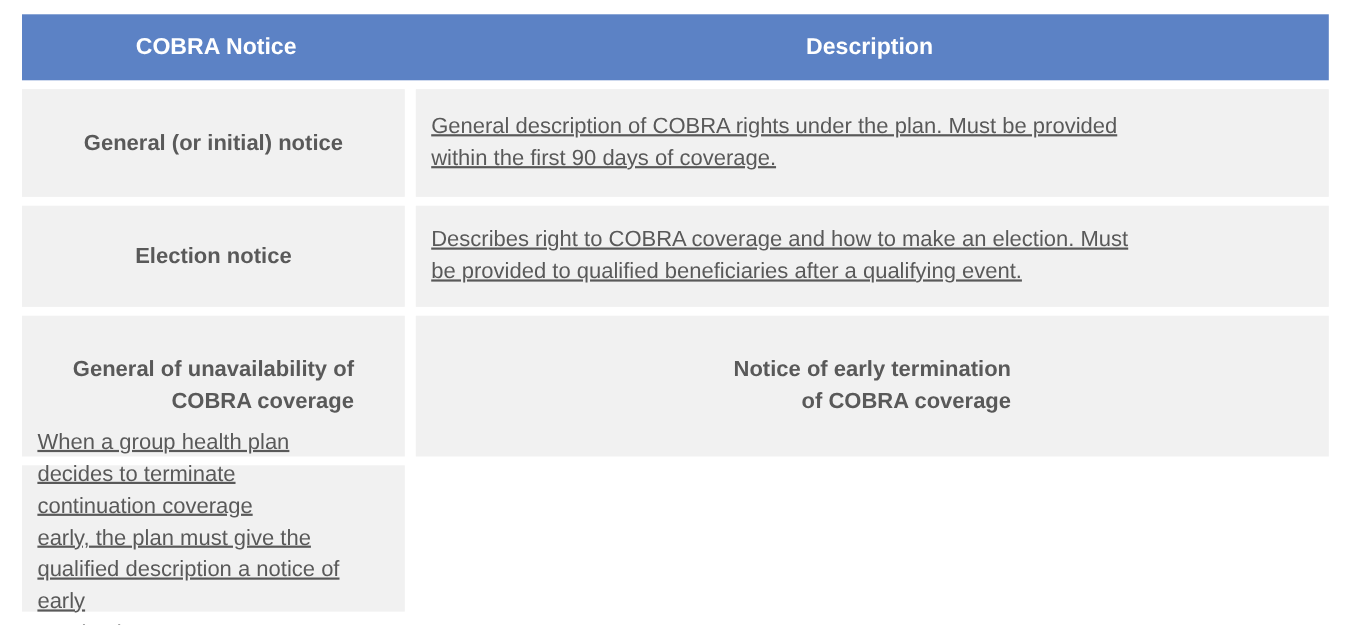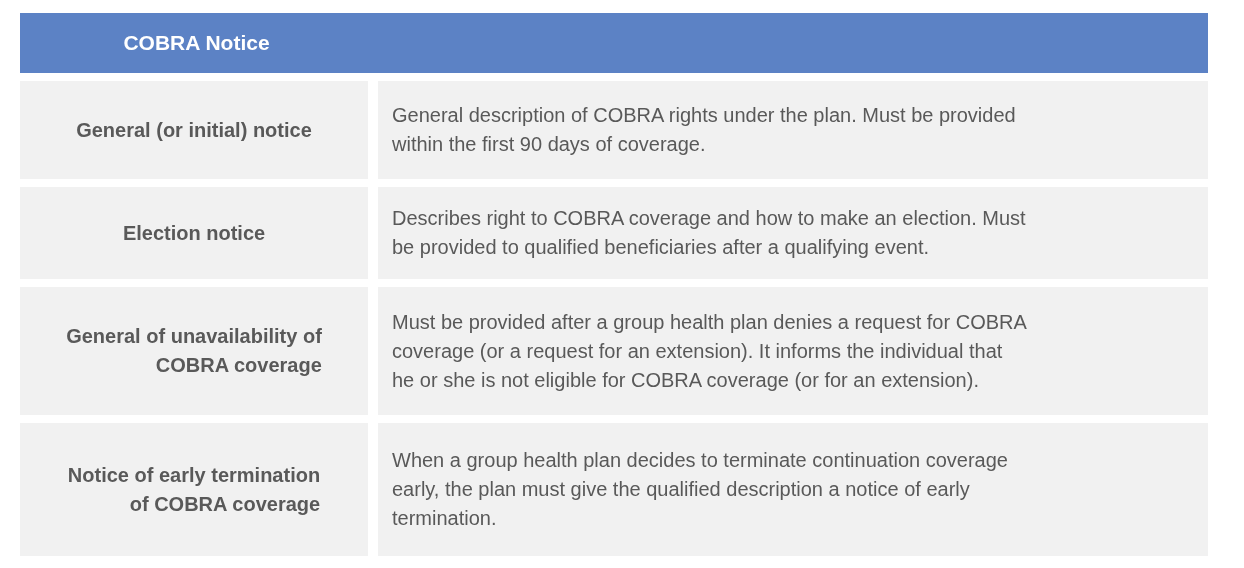"Description" div.header-cell { html: none -> <div>Description</div> }
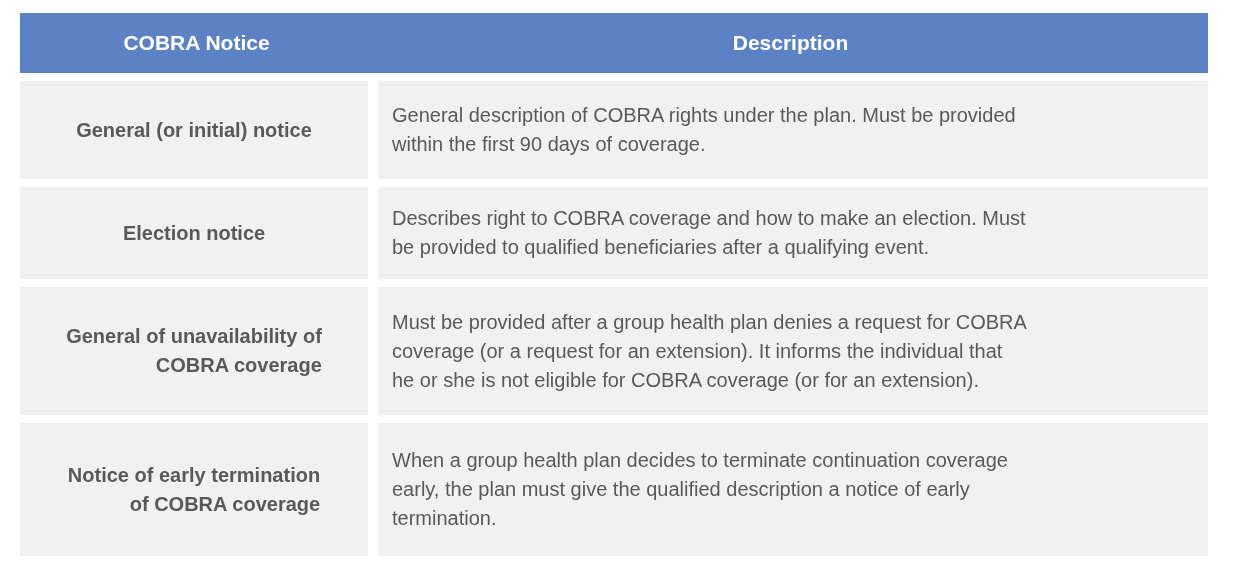"General description of COBRA rights" .cell.desc { text-decoration: none -> underline }
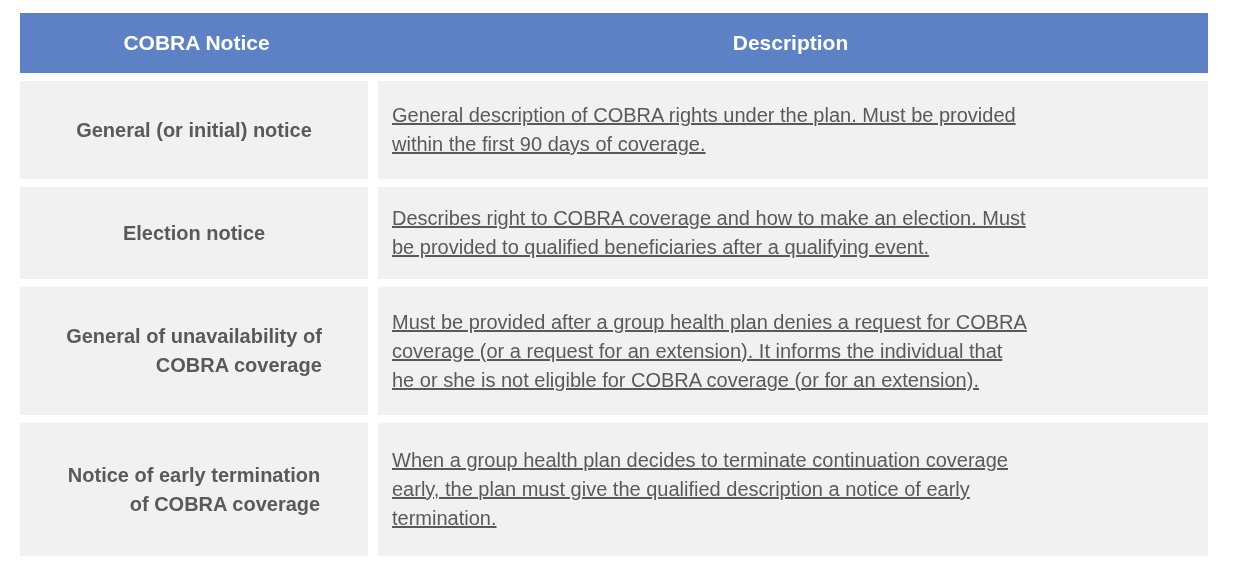"Must be provided after a" div.cell { html: <div> <span>Must be provided after a group health plan denies a request for COBRA coverage (or a request for an extension). It informs the individual that he or she is not eligible for COBRA coverage (or for an extension).</span> </div> -> none }
